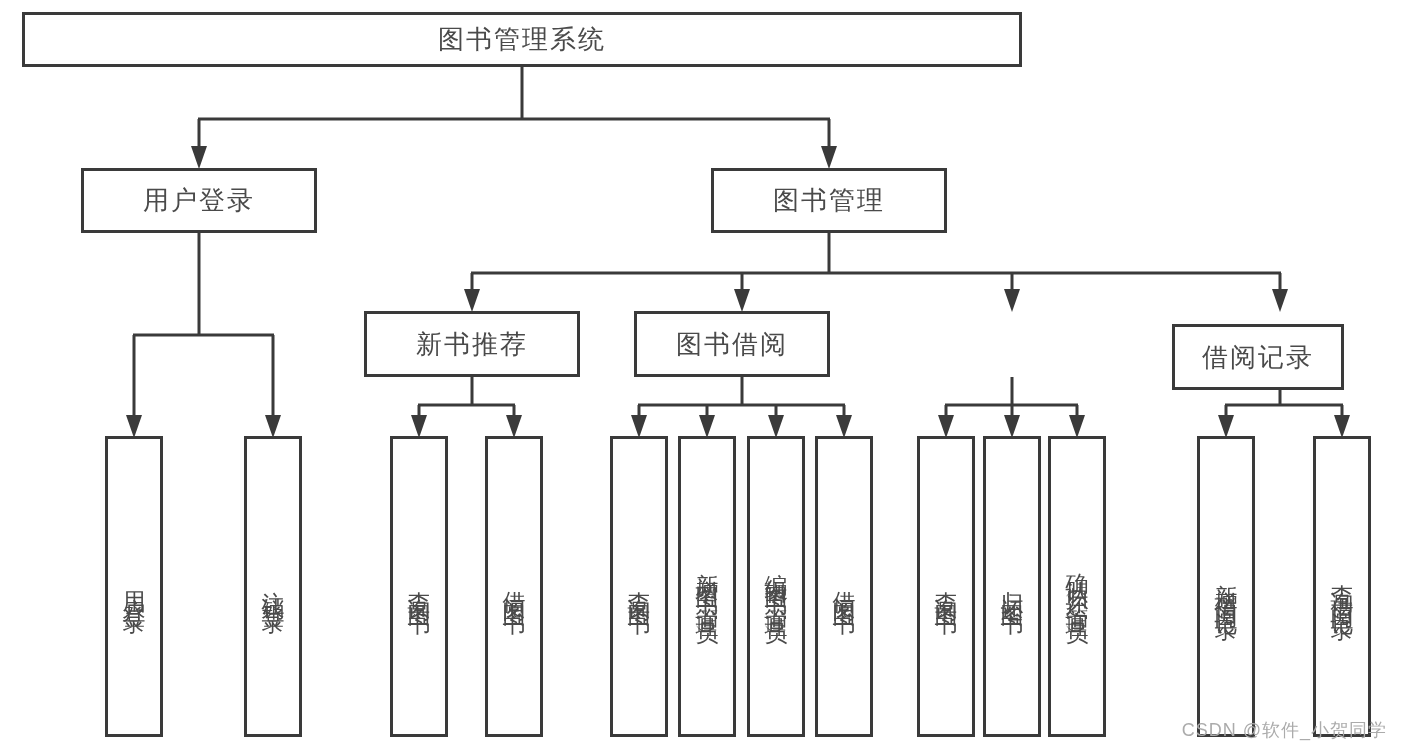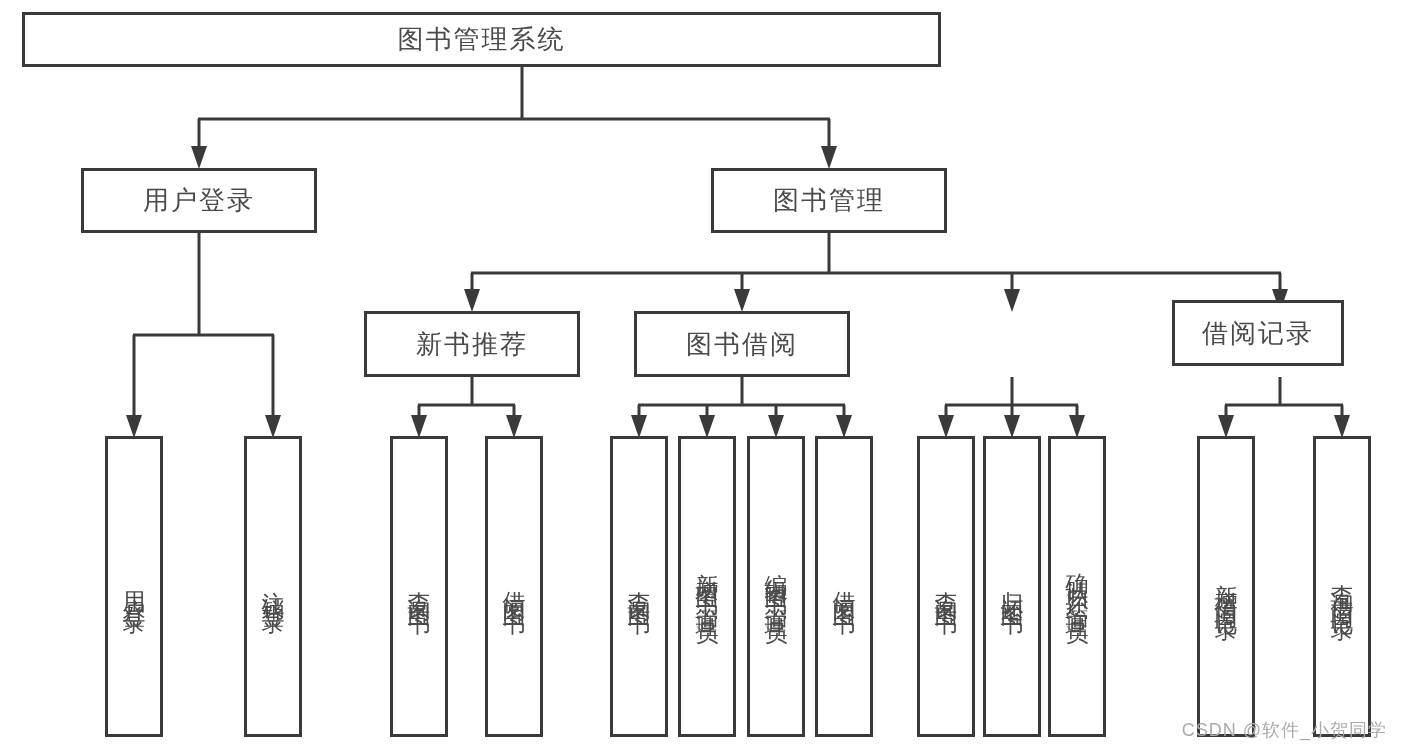"图书管理系统" div.node { width: 919px -> 1000px }
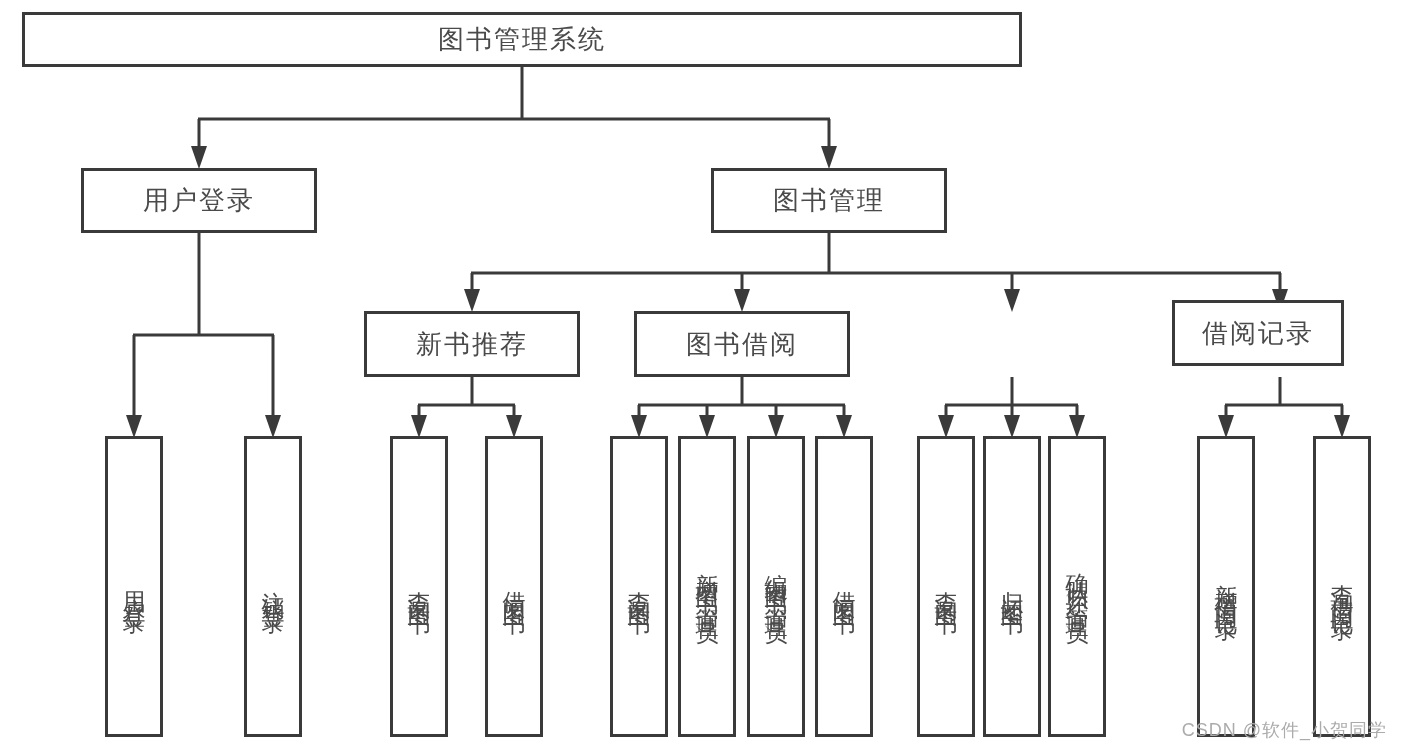"图书借阅" div.node { width: 216px -> 196px }
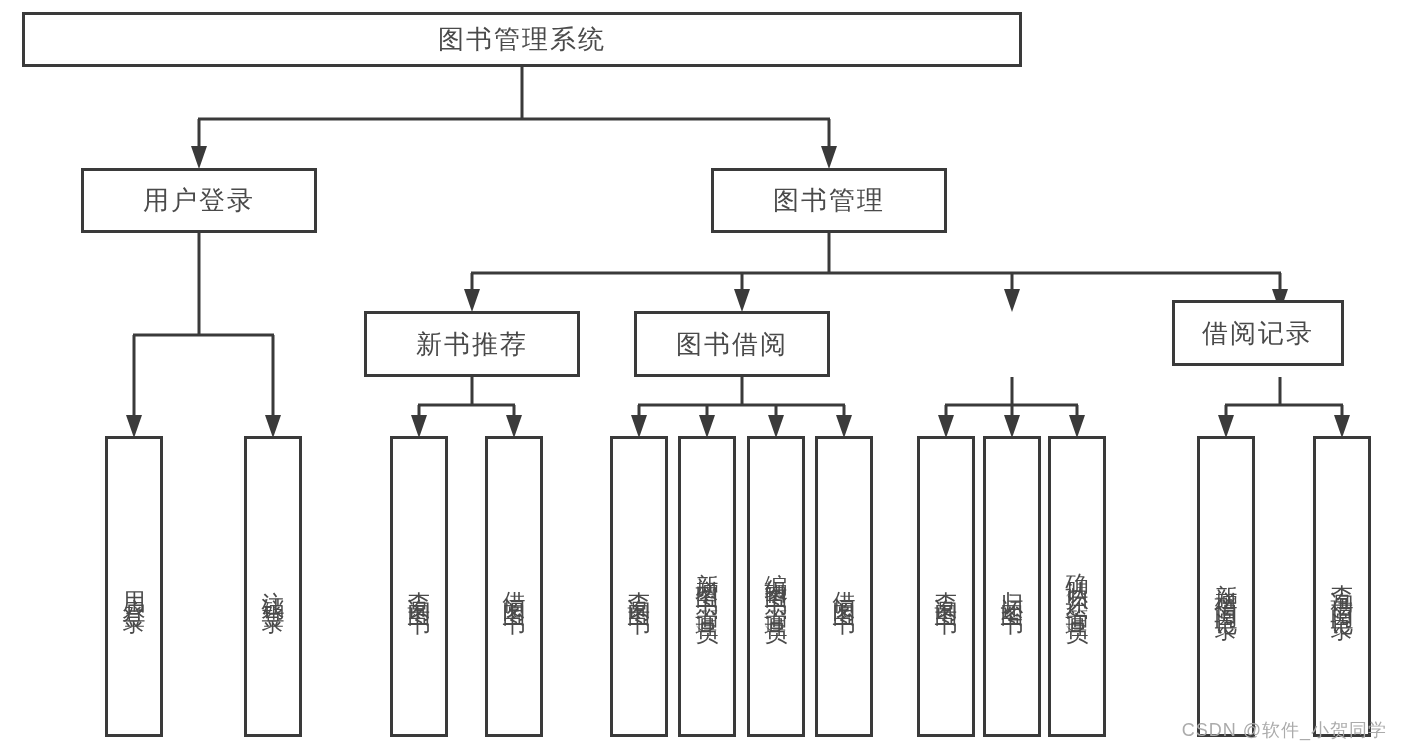"借阅记录" div.node { top: 300px -> 324px }
